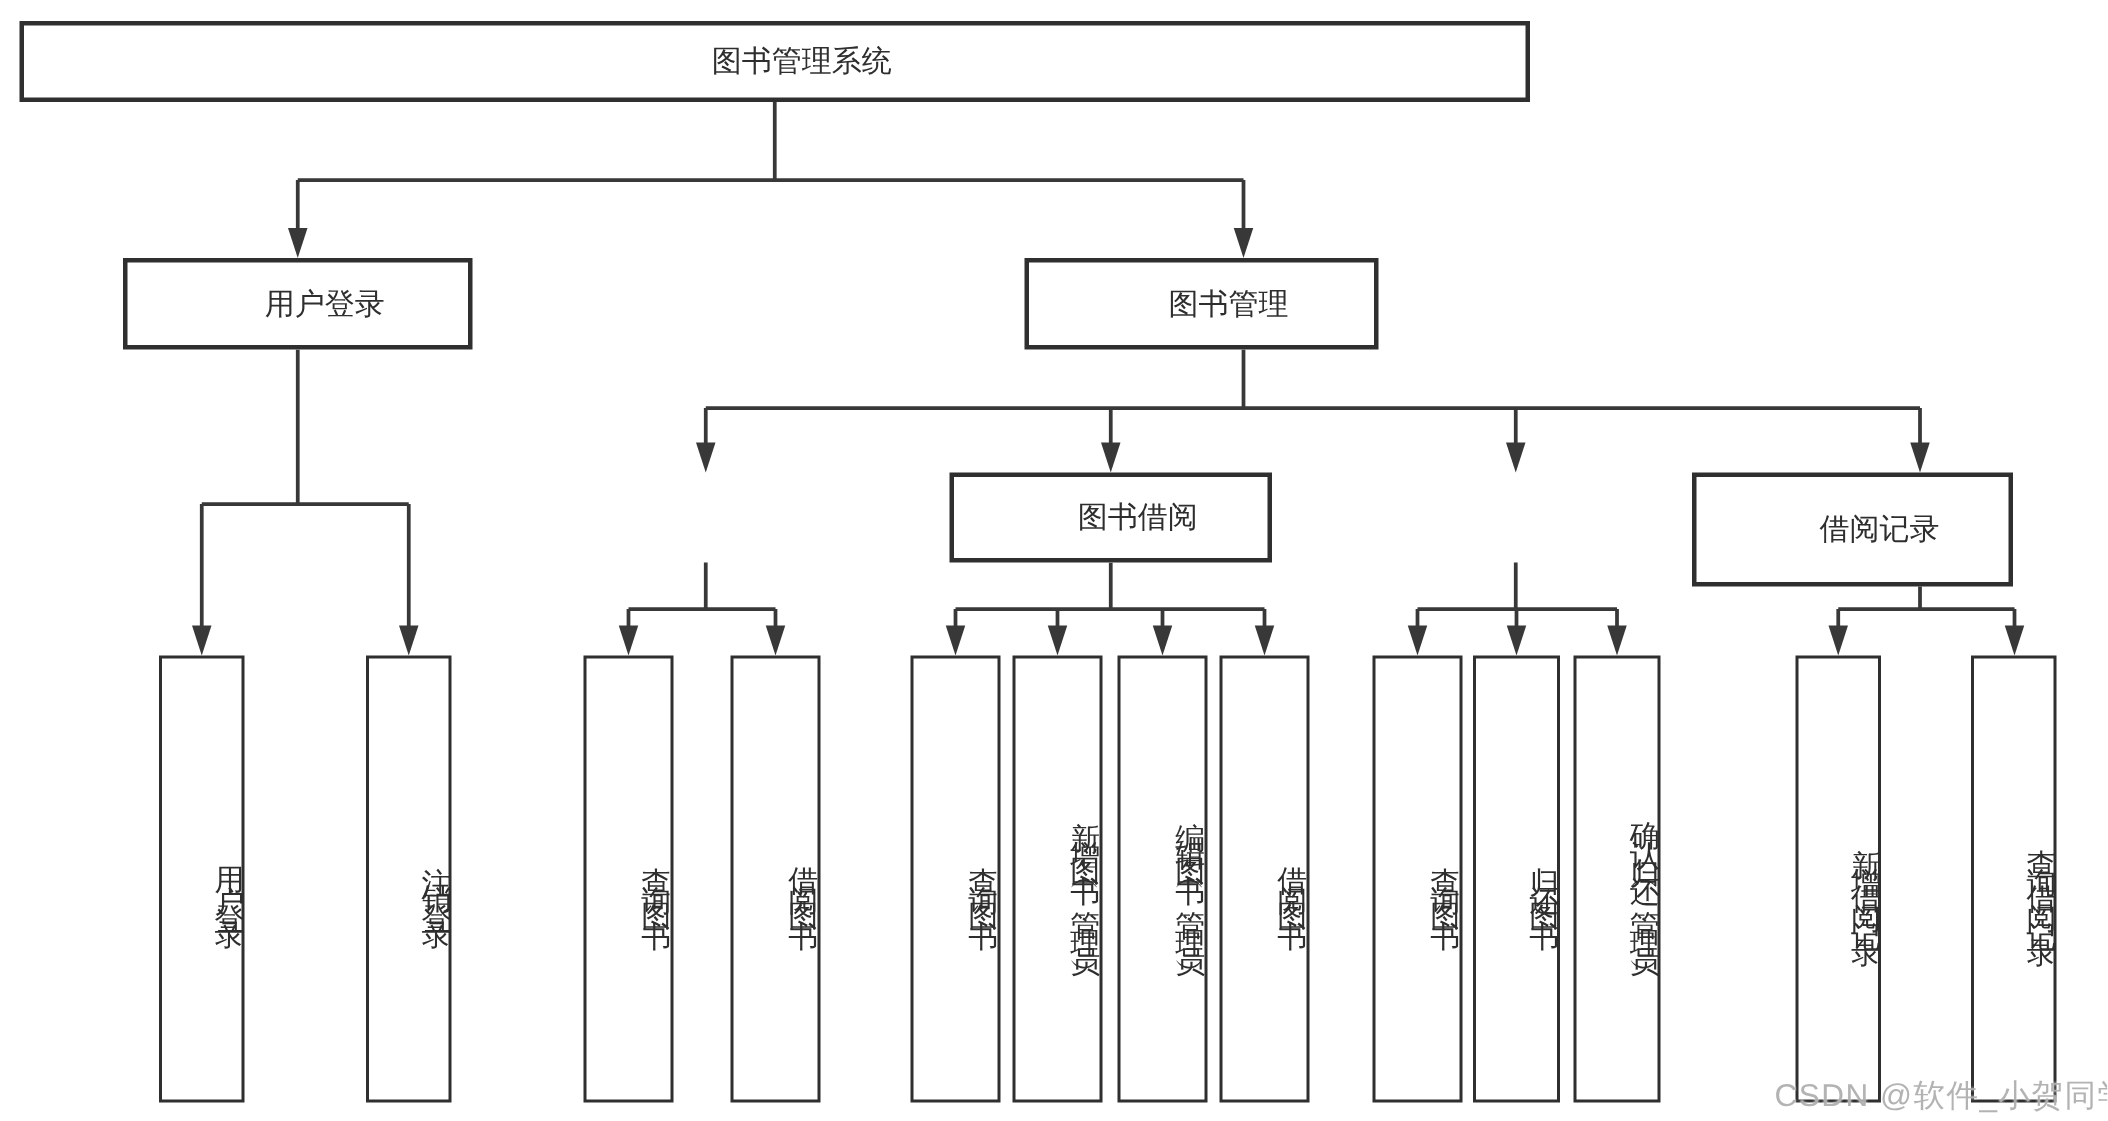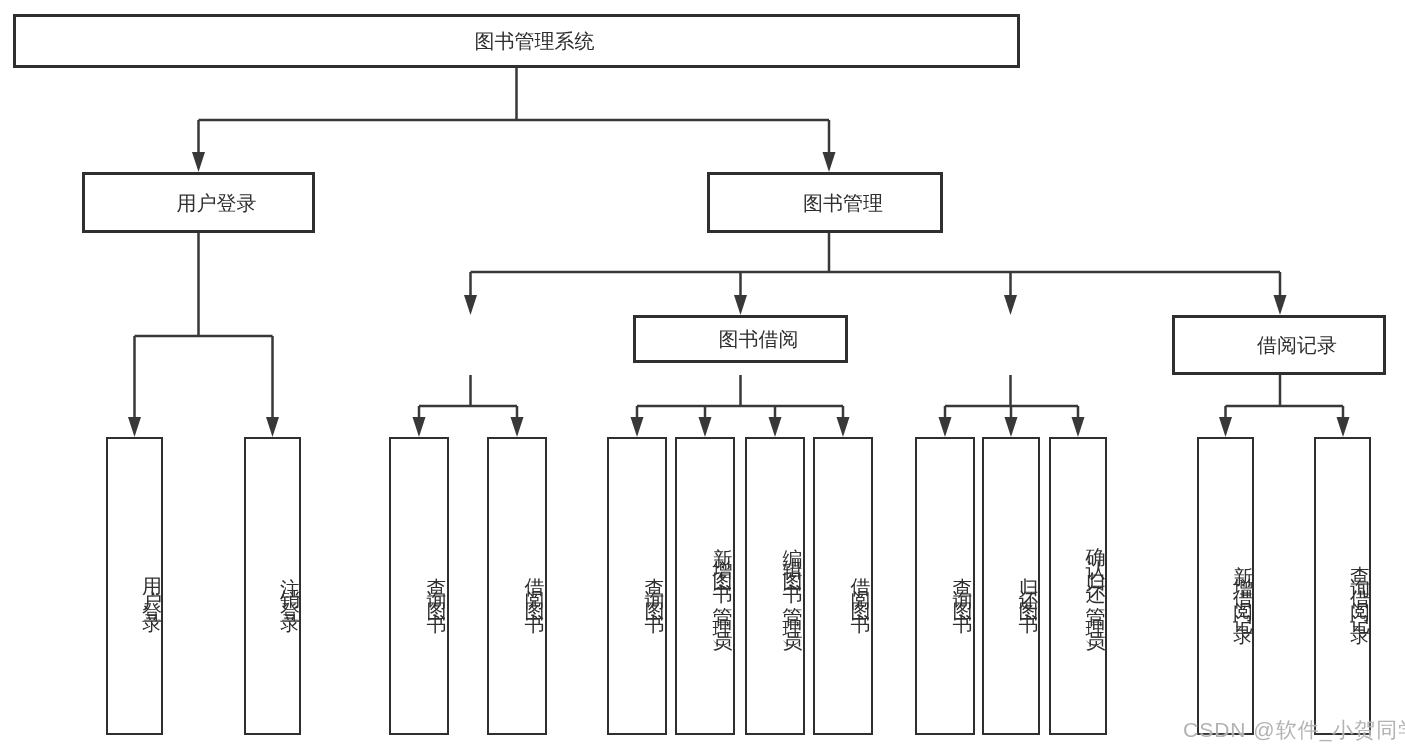"图书管理" div.node { left: 707px -> 683px }
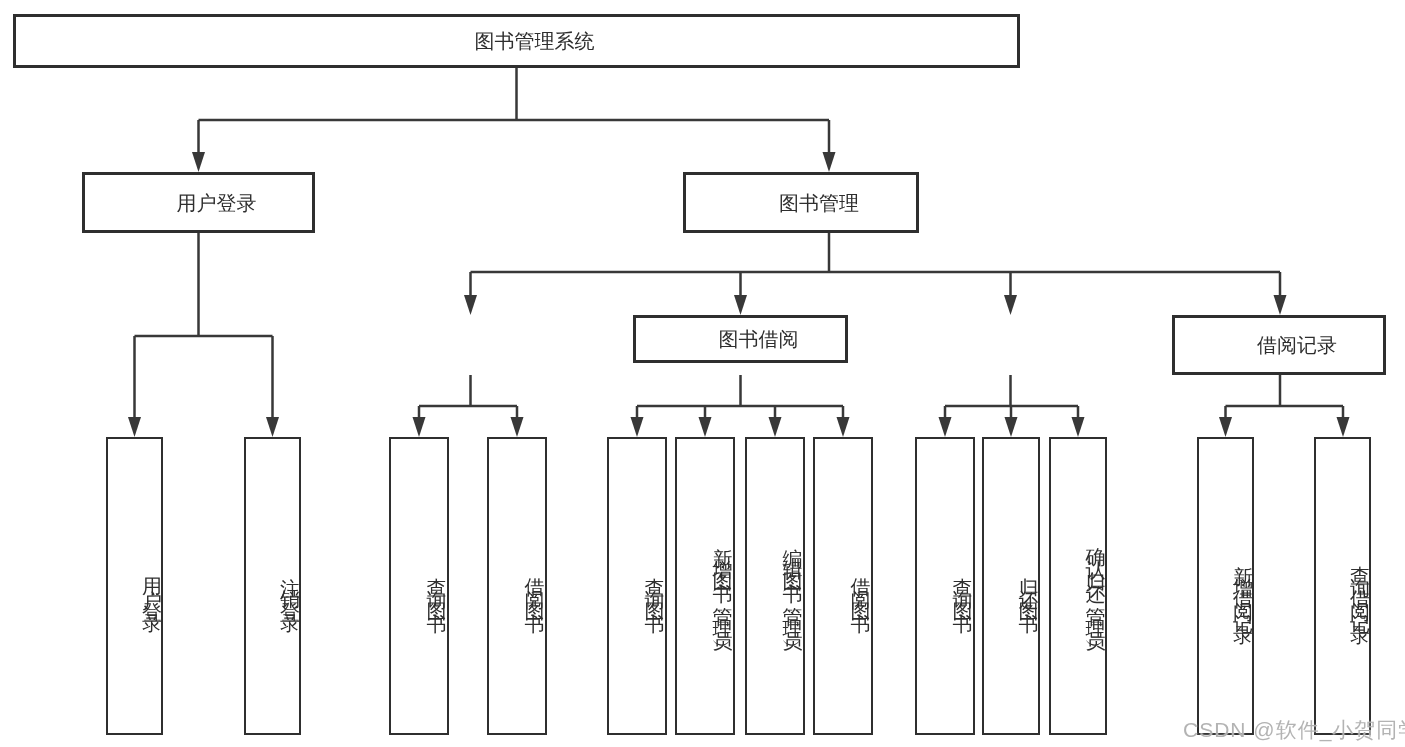"图书借阅" div.node { height: 48px -> 60px }
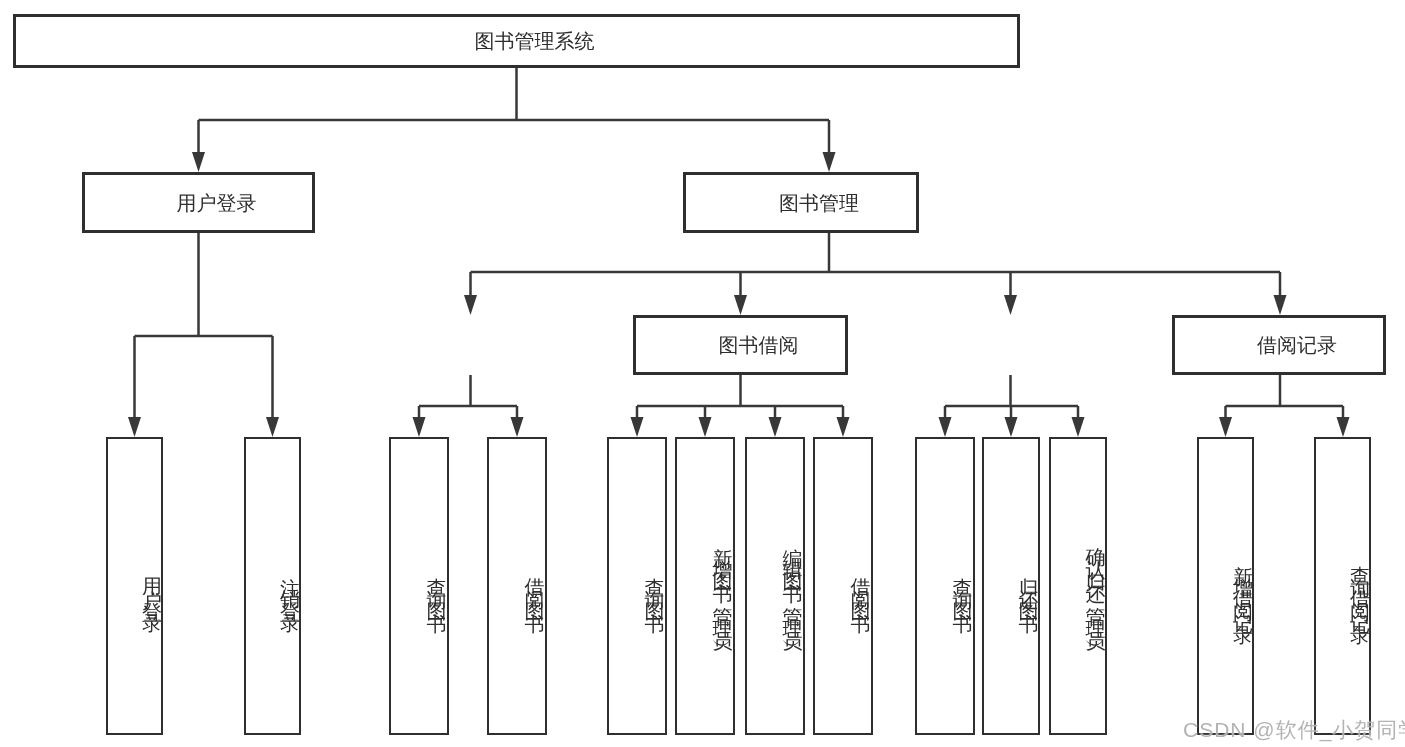"借阅记录" div.node { height: 60px -> 76px; left: 1172px -> 1128px }
